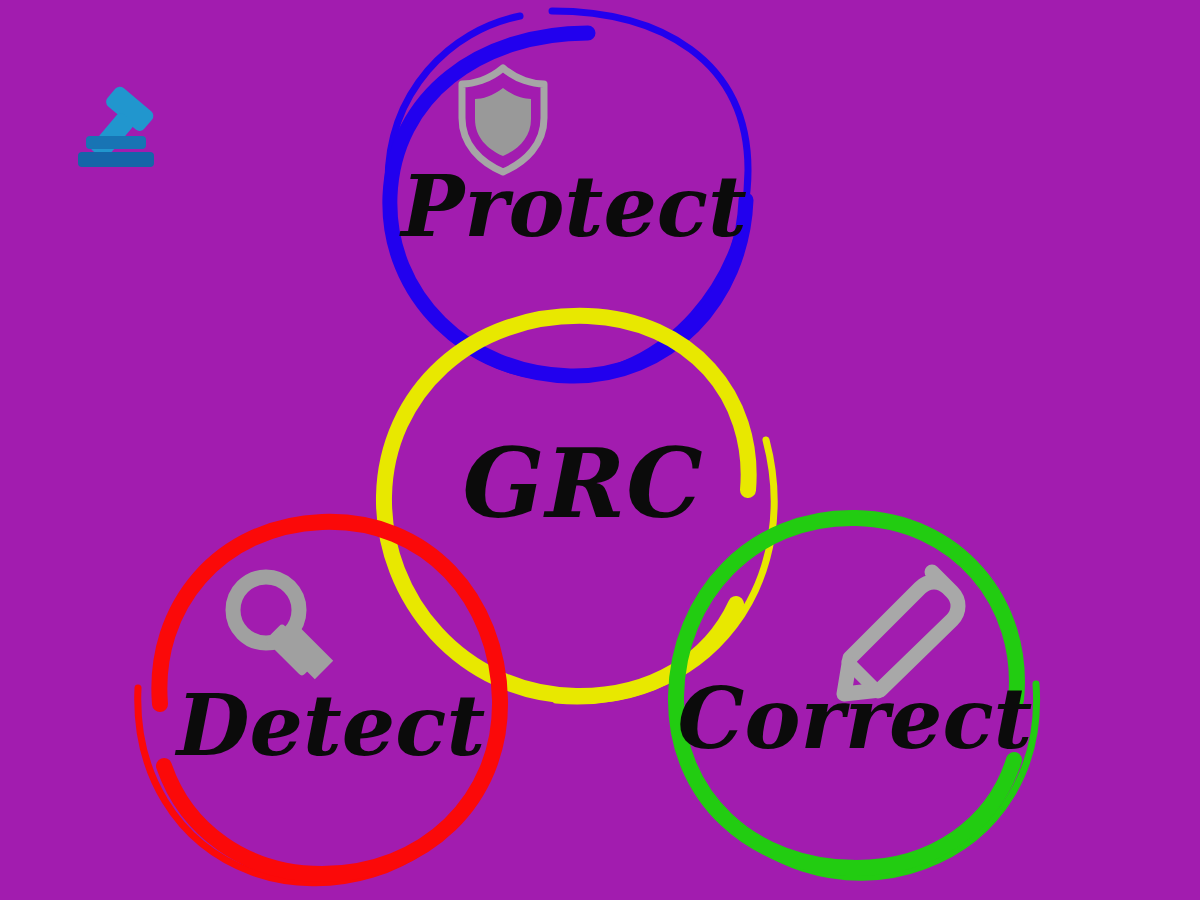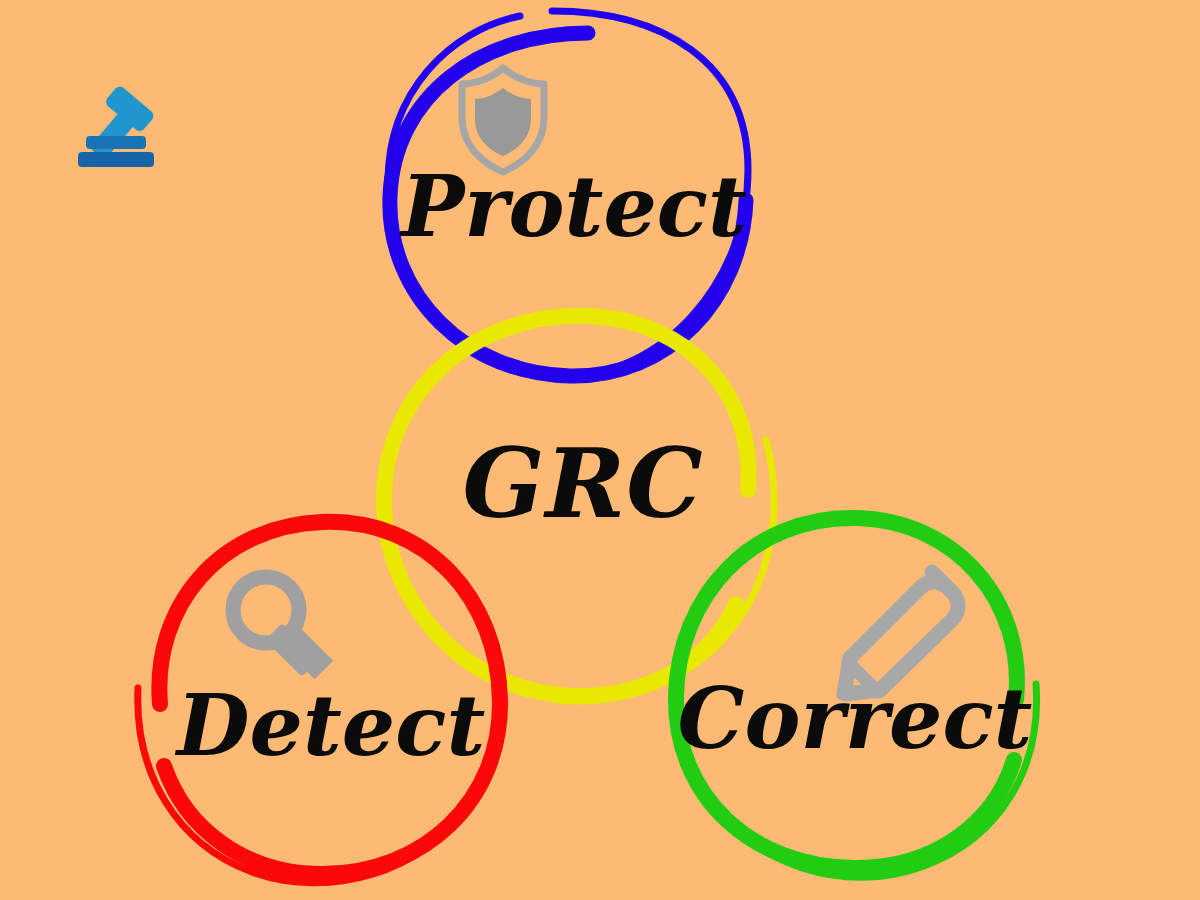"Protect" #canvas-root { background: #fdba74 -> #a21caf }
